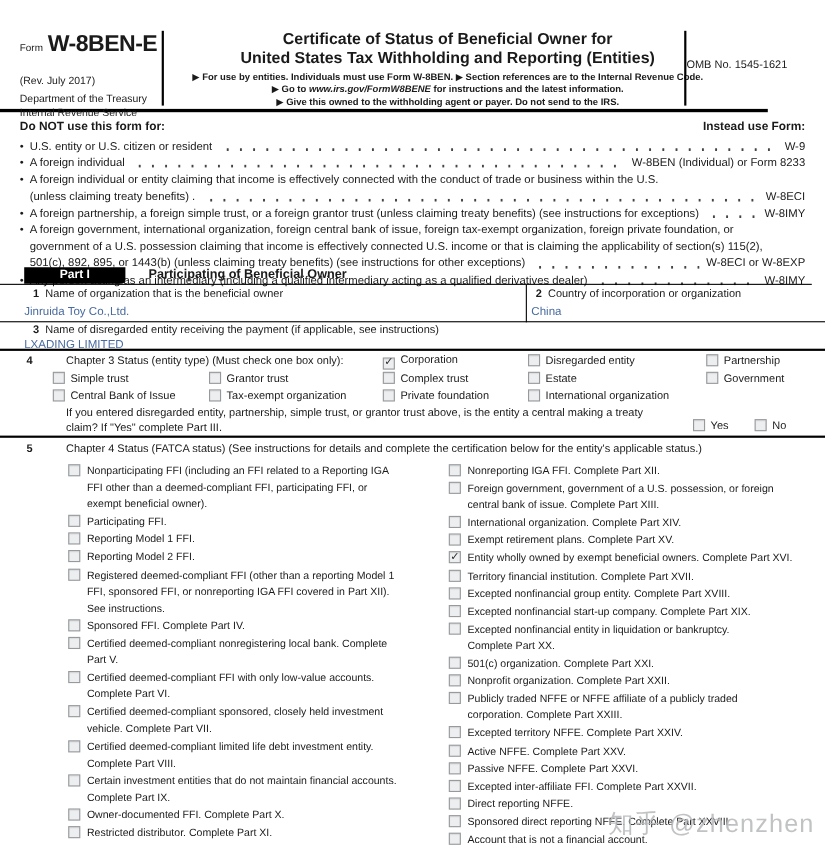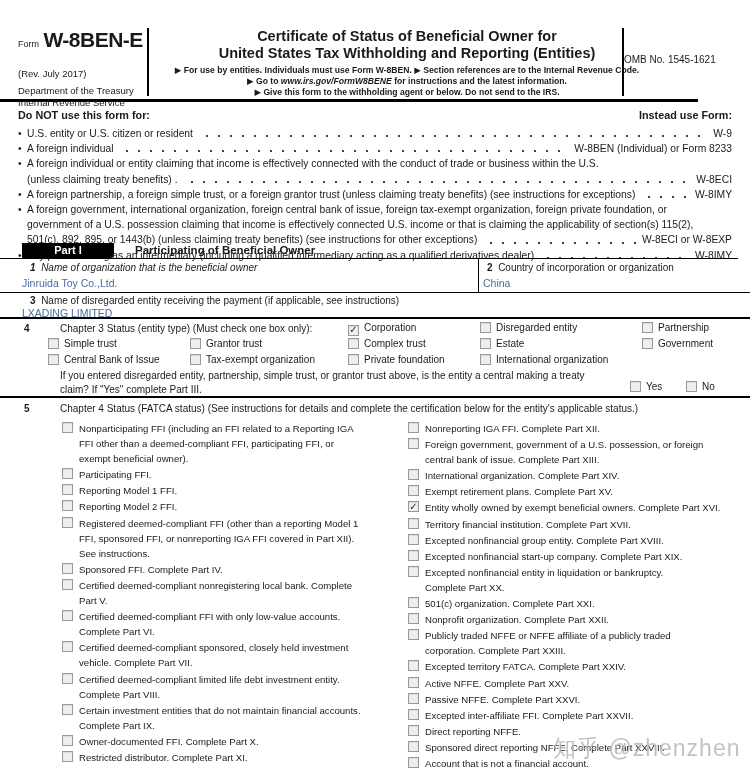"▶ Give this form to" div { text: form to the withholding agent or below -> owned to the withholding agent or payer }
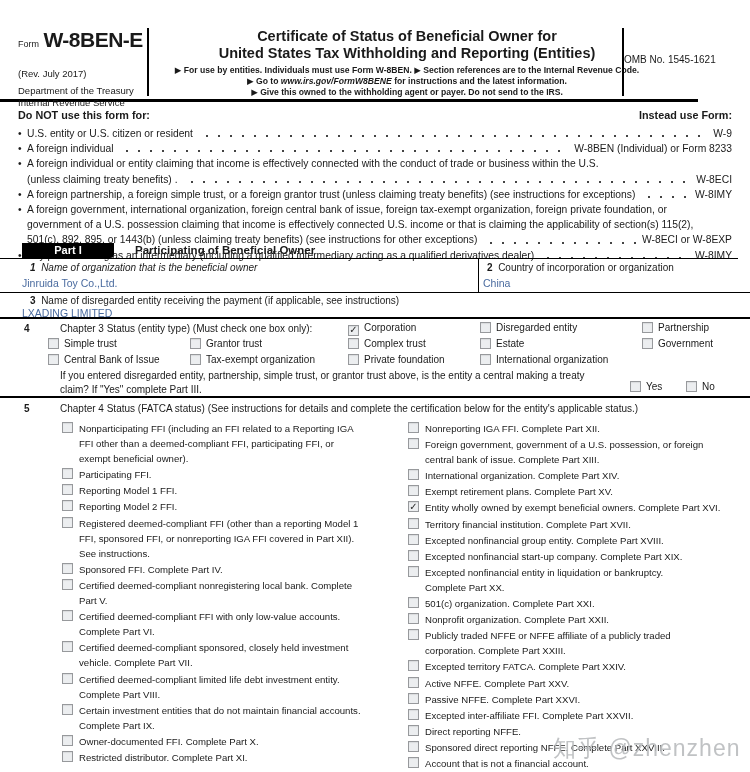"1 Name of organization that" .f1l { font-style: italic -> none }
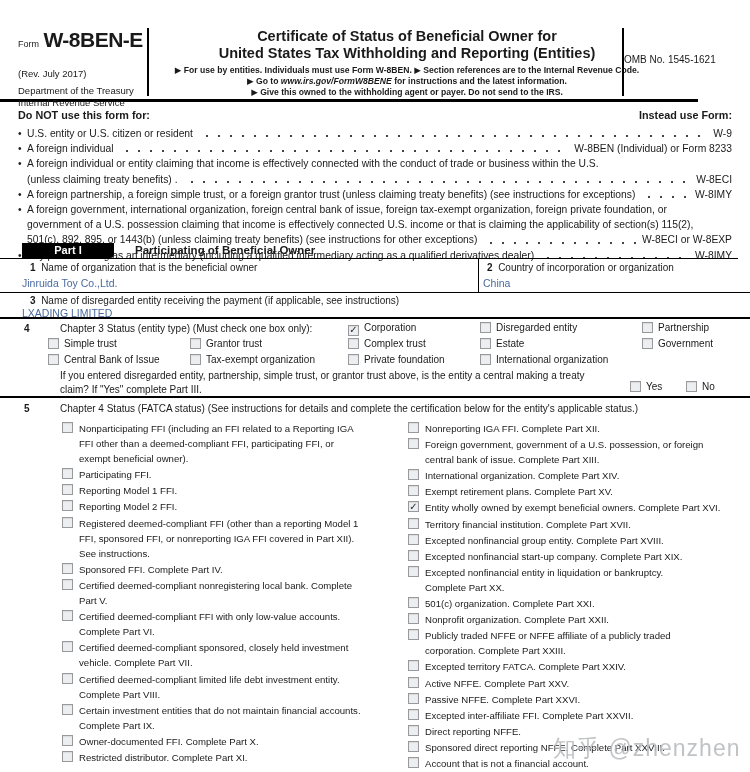"Excepted territory FATCA. Complete Part" span.f-text { text: FATCA -> NFFE }
